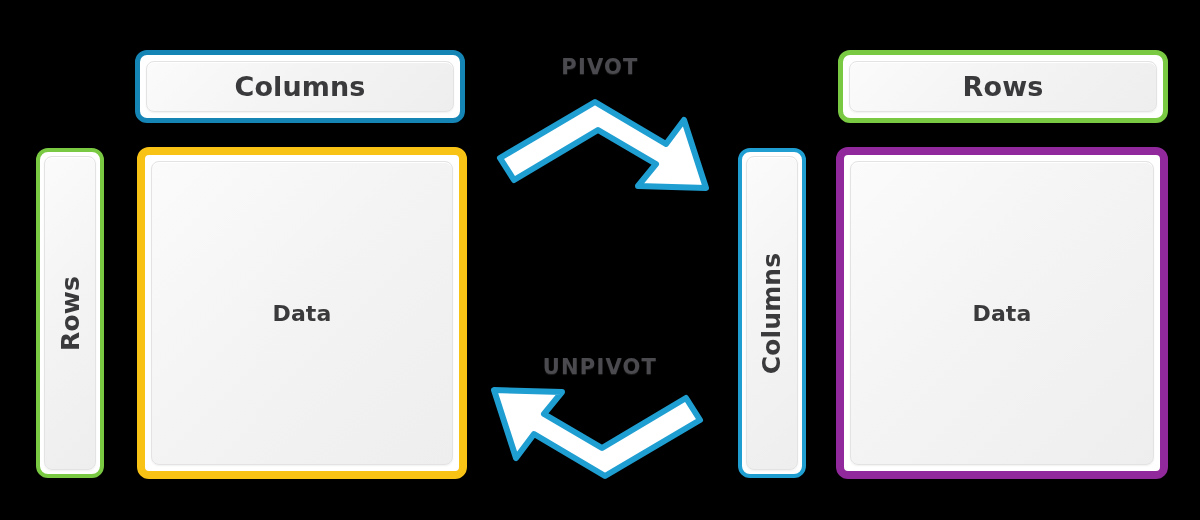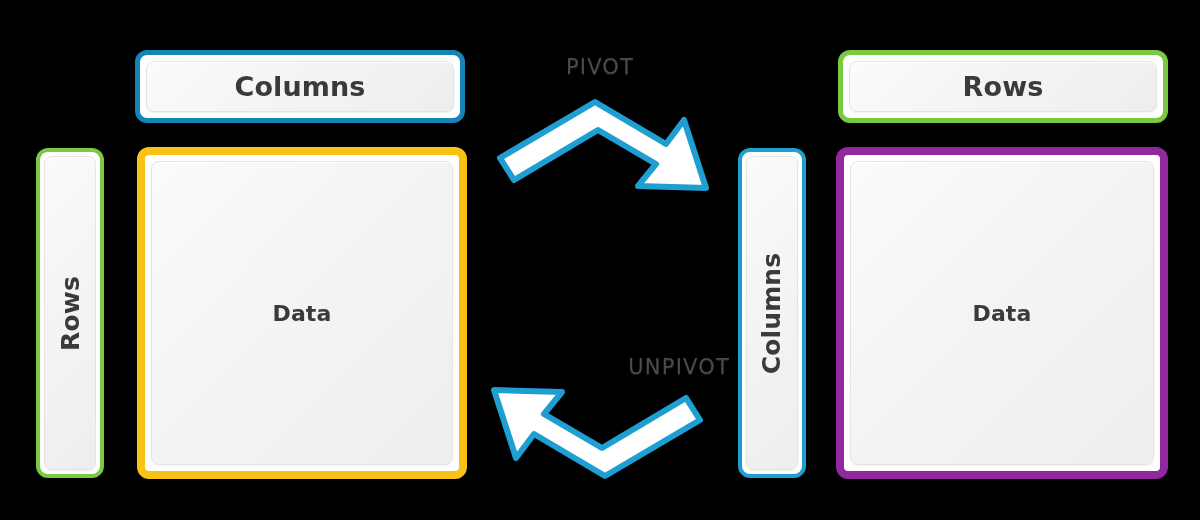"PIVOT" .arrow-label { font-weight: 400 -> 700 }
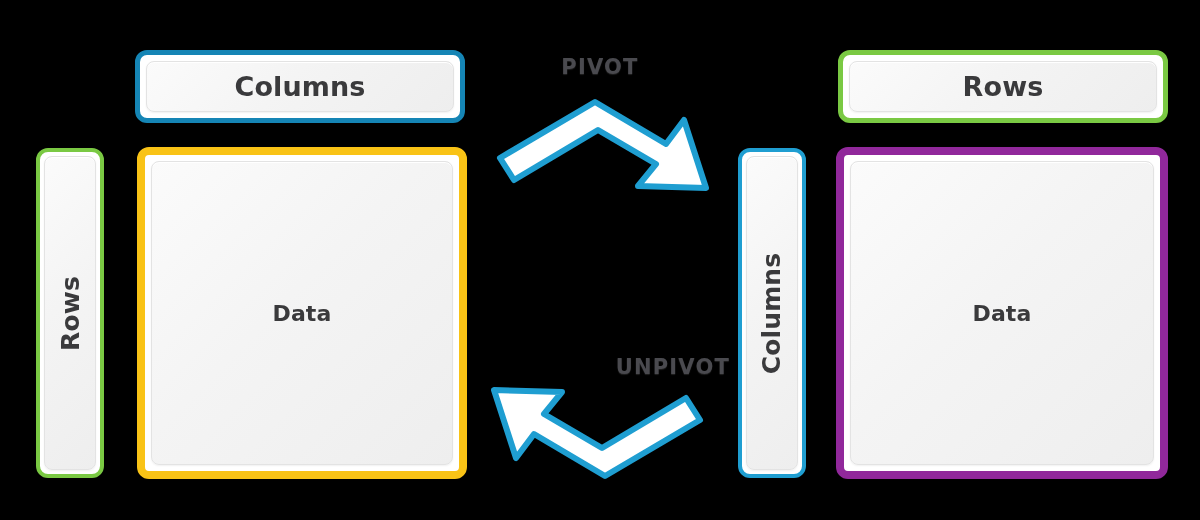"UNPIVOT" #unpivot-label { text-align: right -> none }
